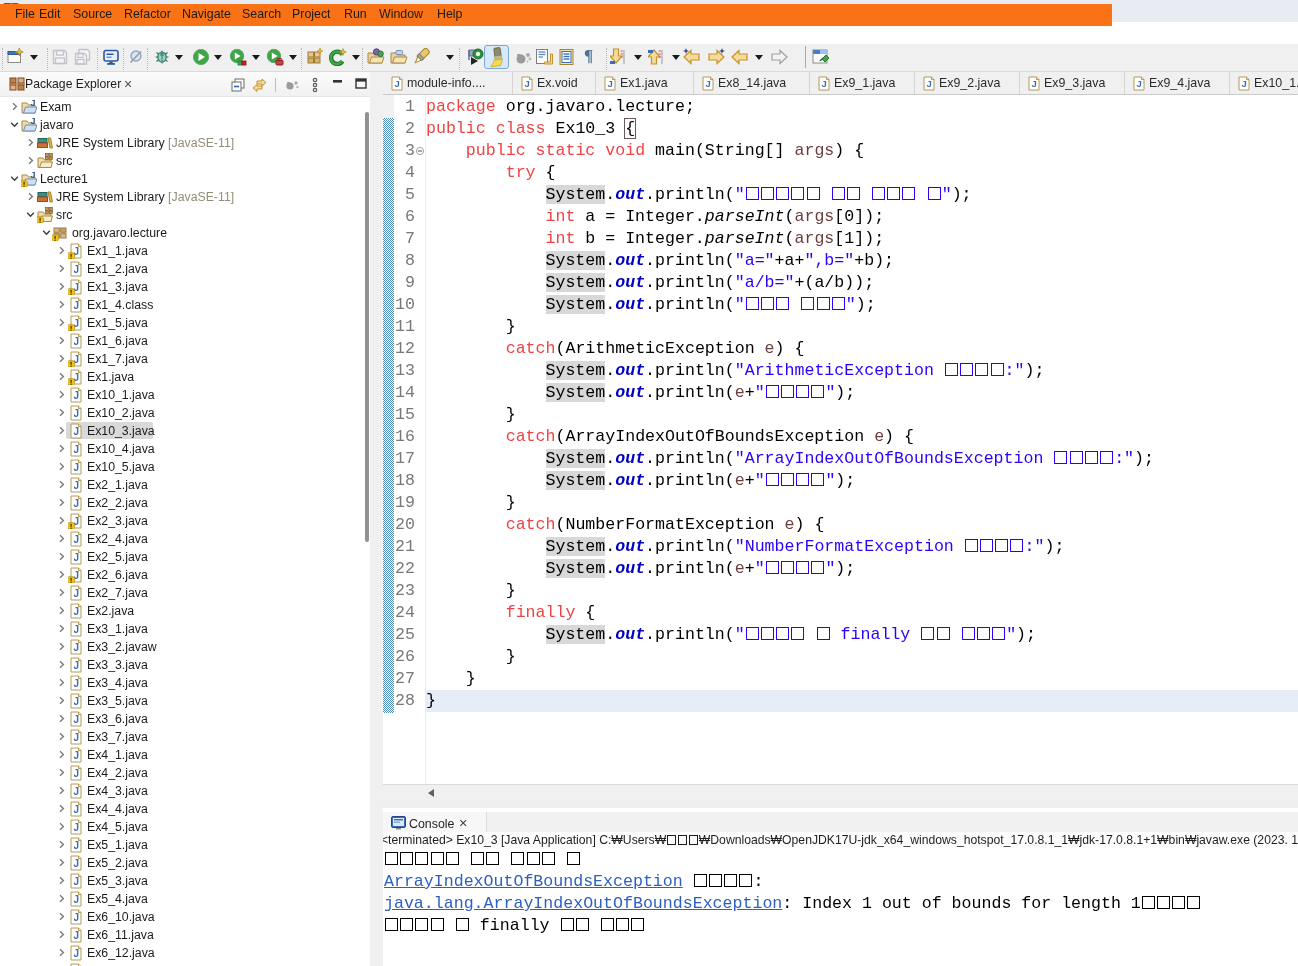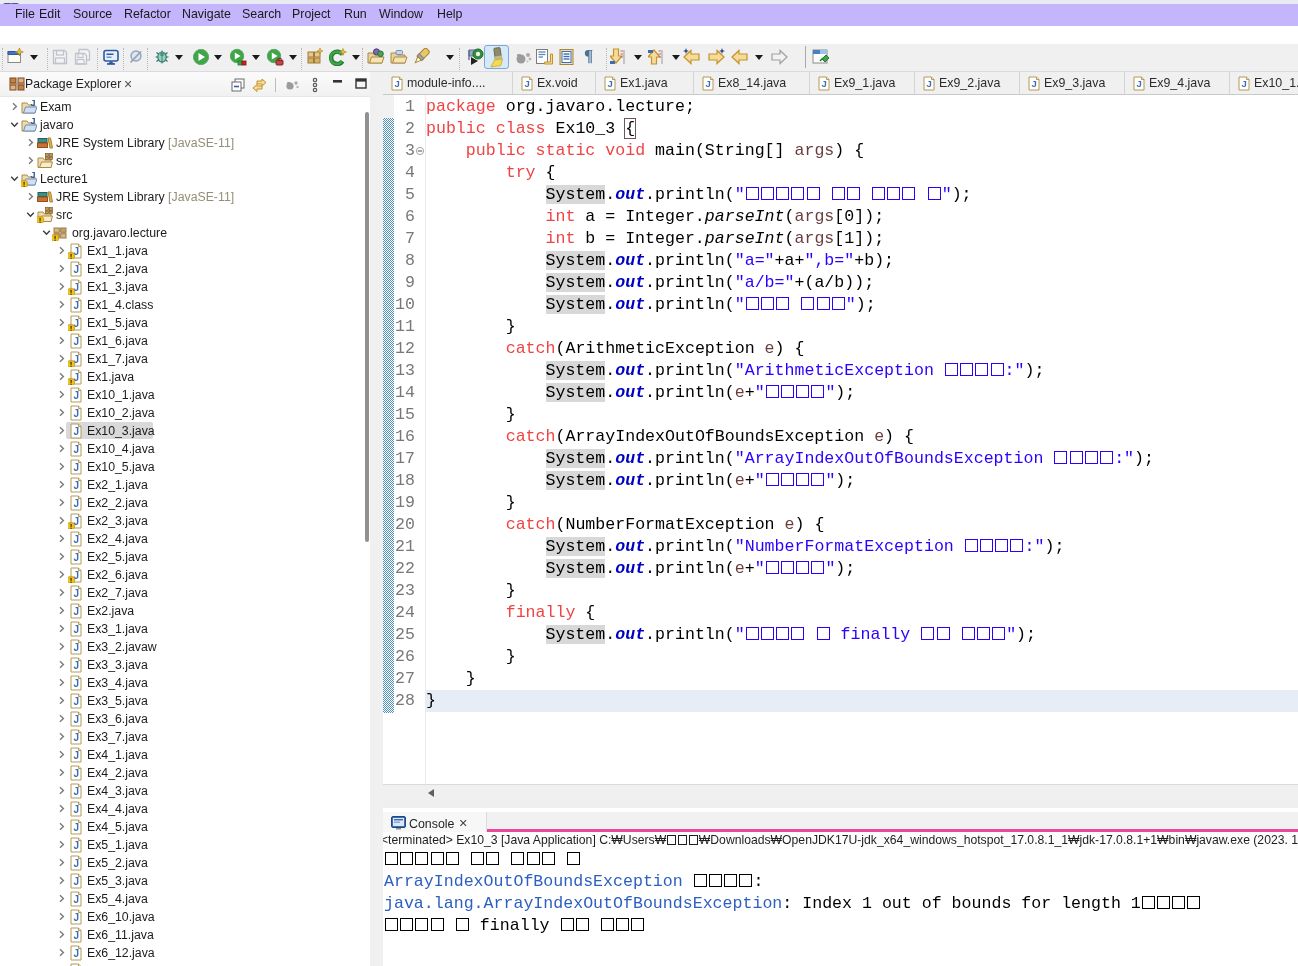"File" #menubar { background: #c4b5fd -> #f97316; width: 1298px -> 1112px }
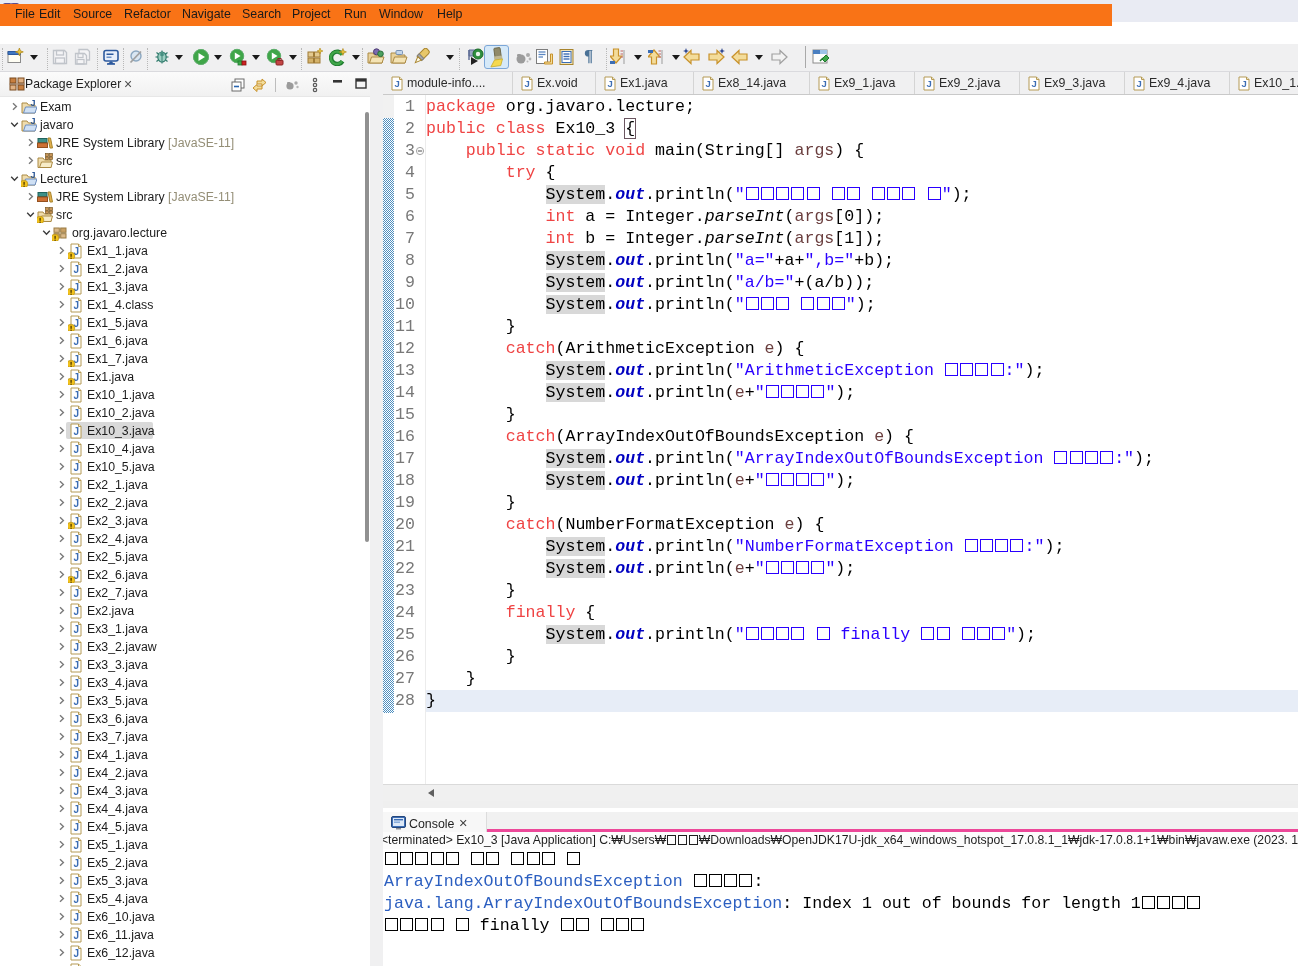"Console" #ctabrow { border-bottom: 6px solid #ec4899 -> 2px solid #ec4899 }
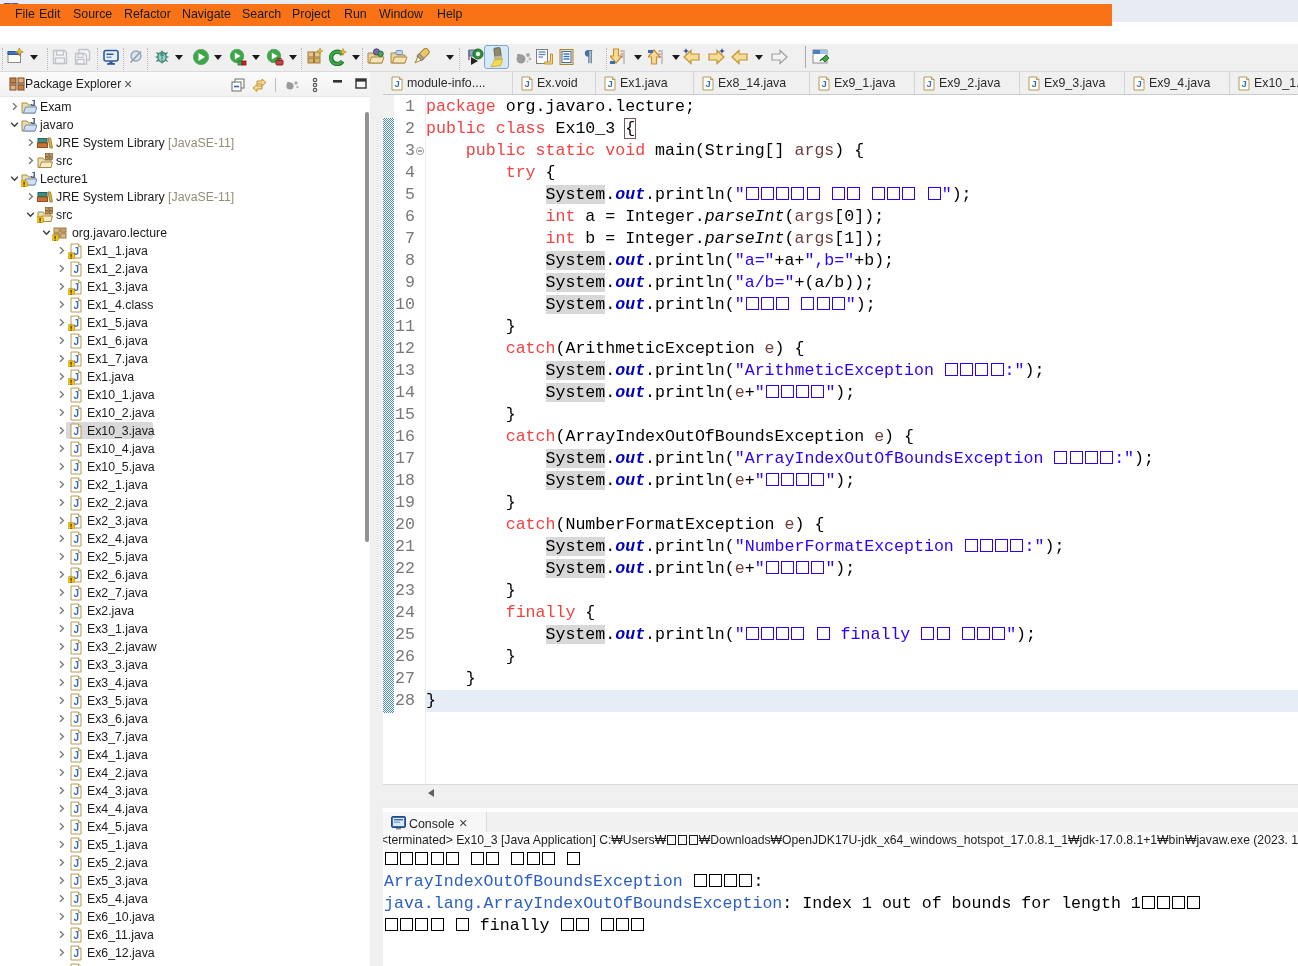"ArrayIndexOutOfBoundsException" .clink { text-decoration: none -> underline }
